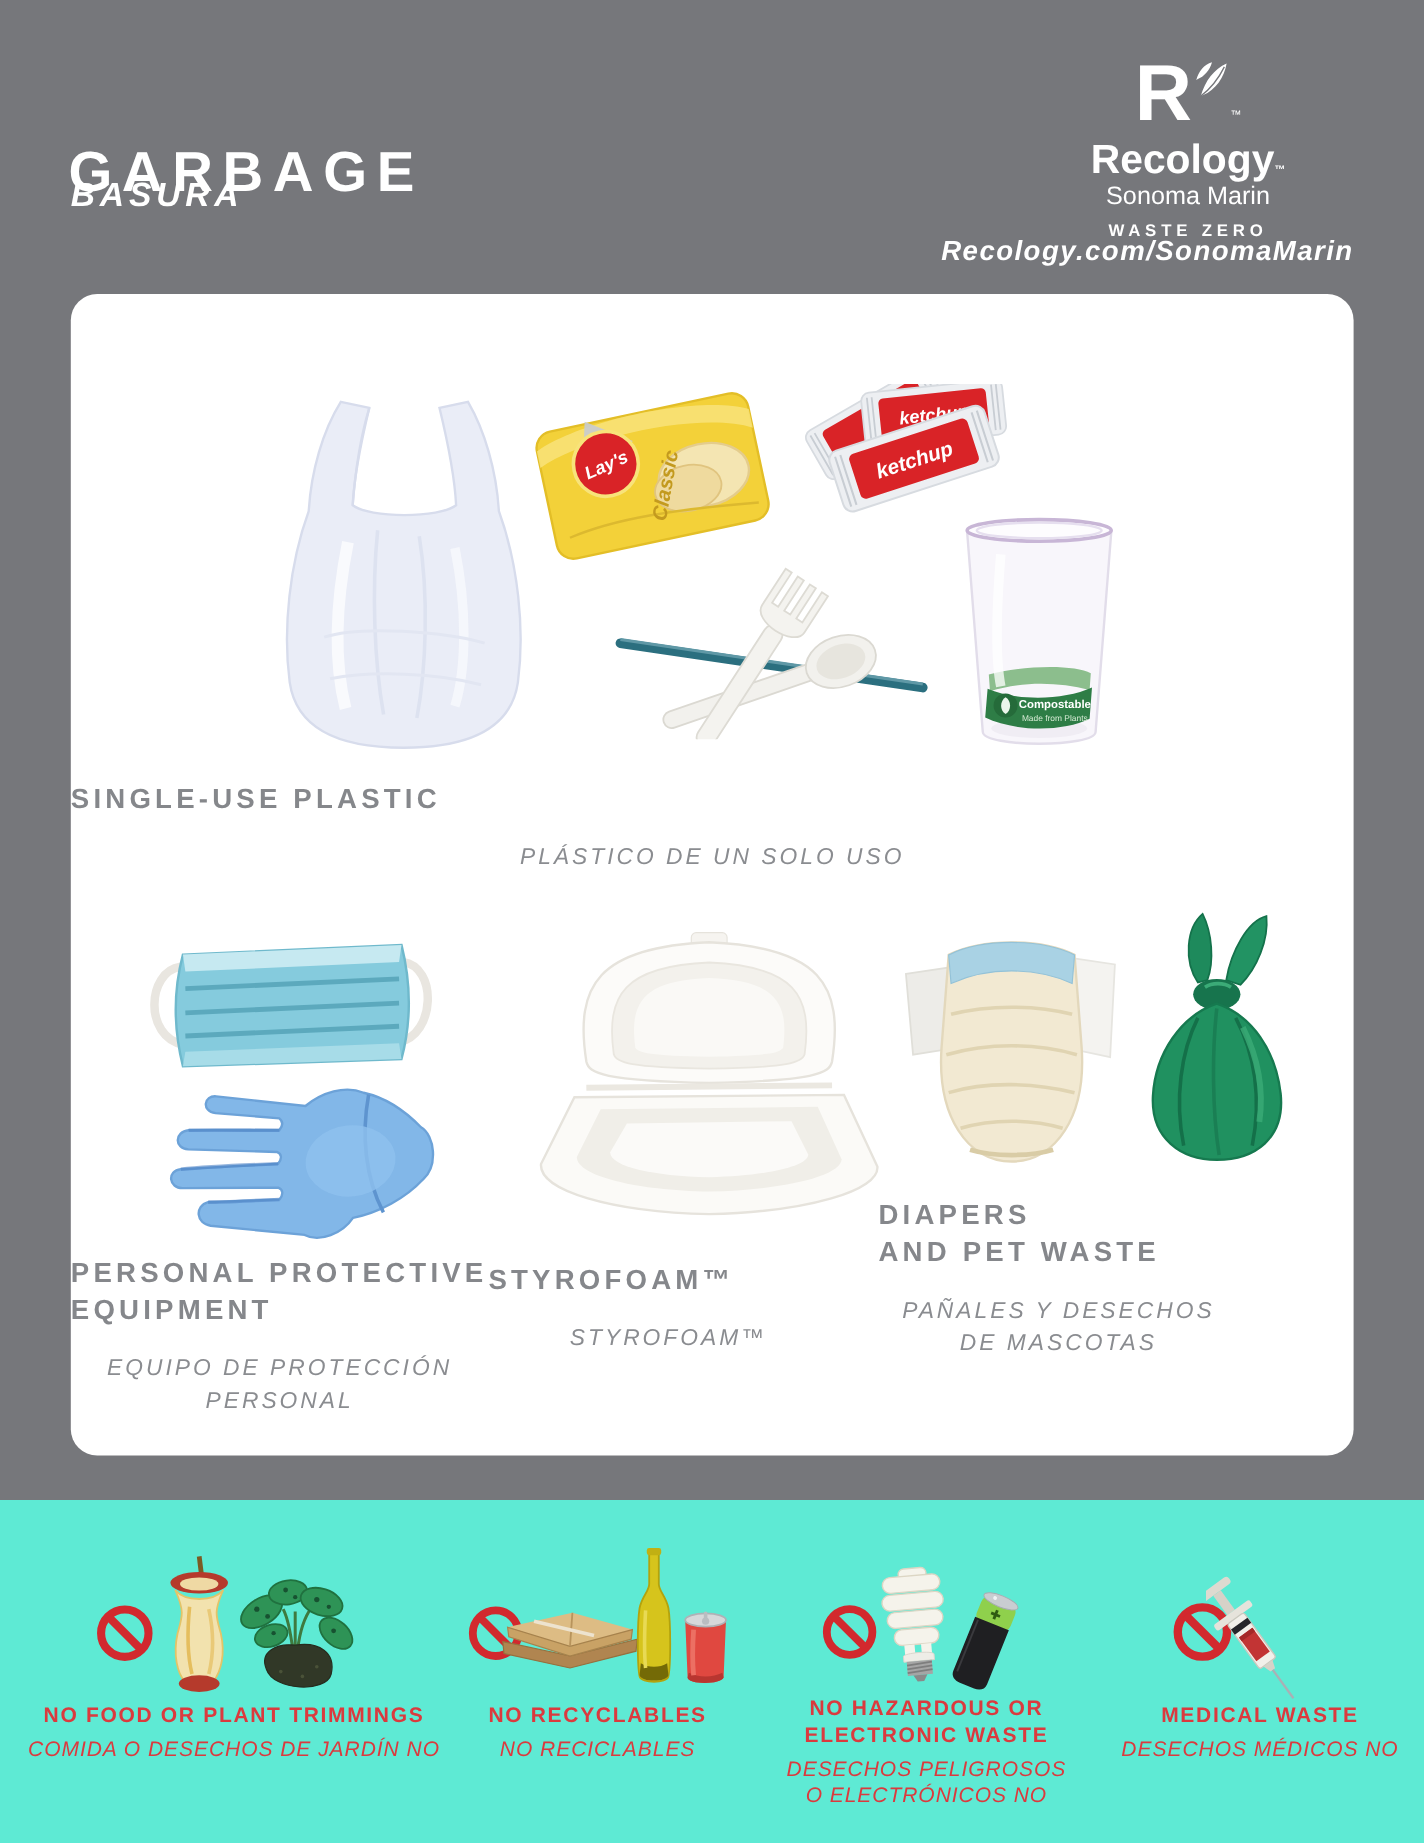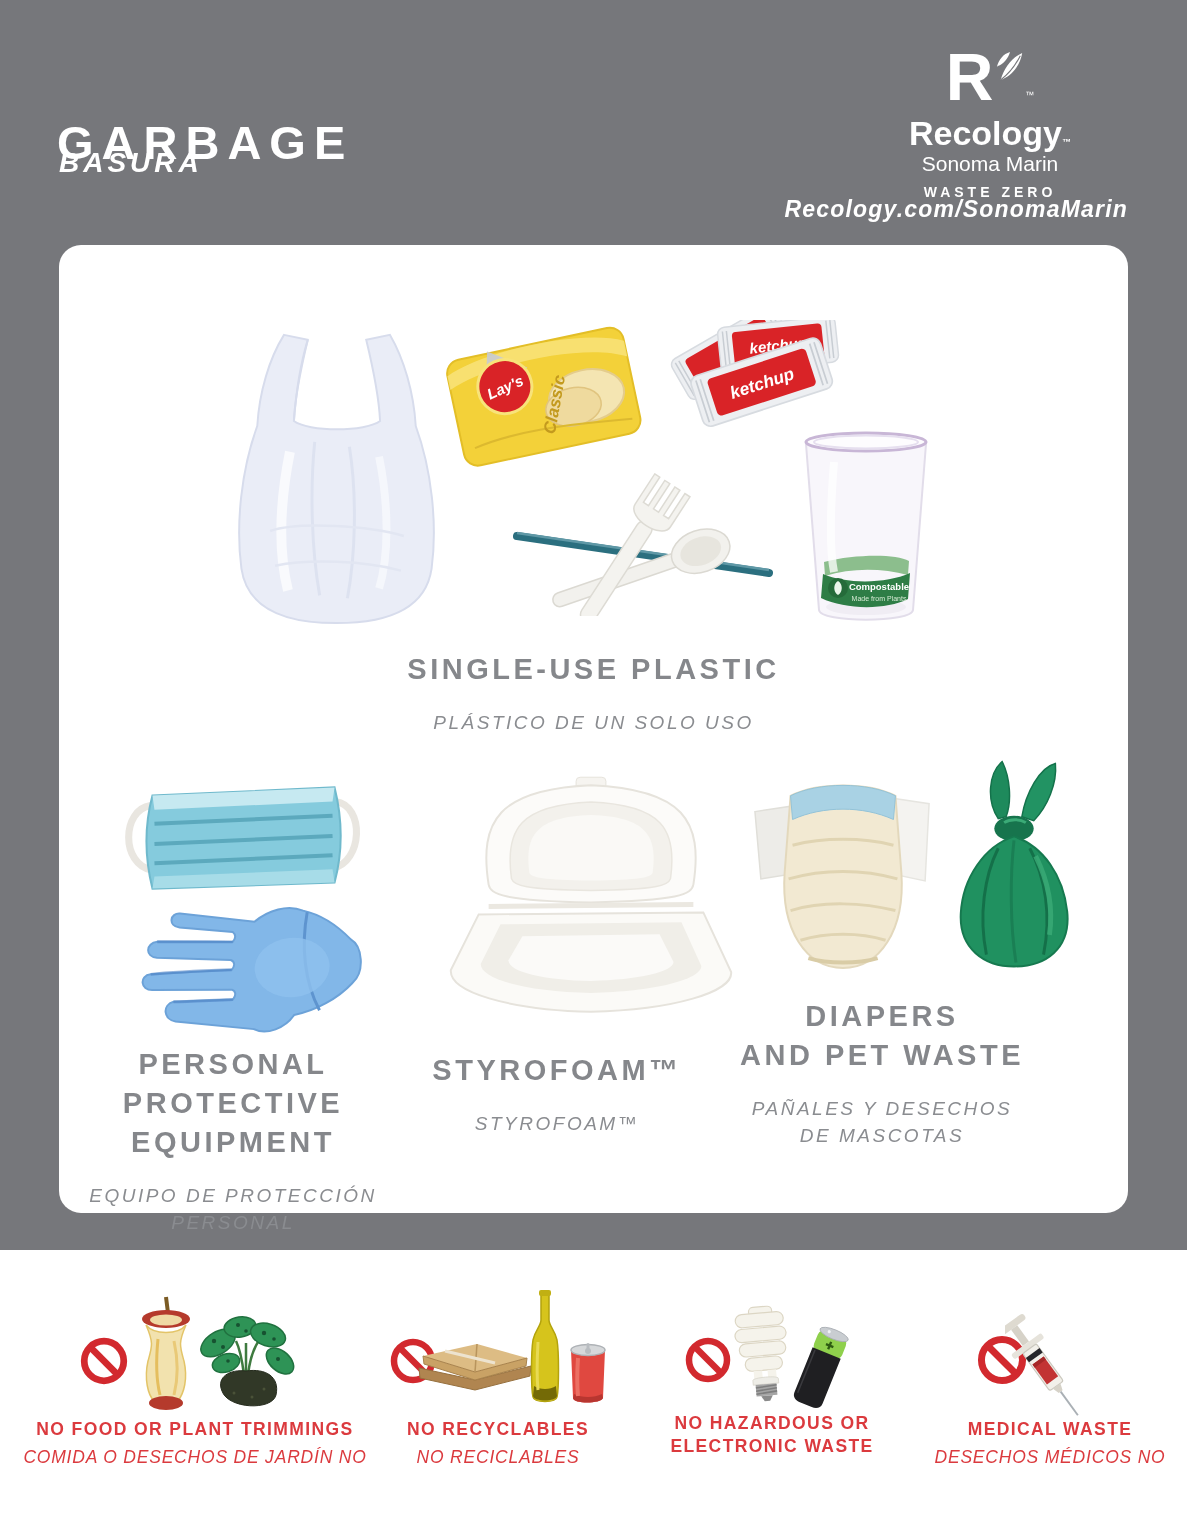"SINGLE-USE PLASTIC" .cat-title { font-size: 29px -> 23px; text-align: center -> none }
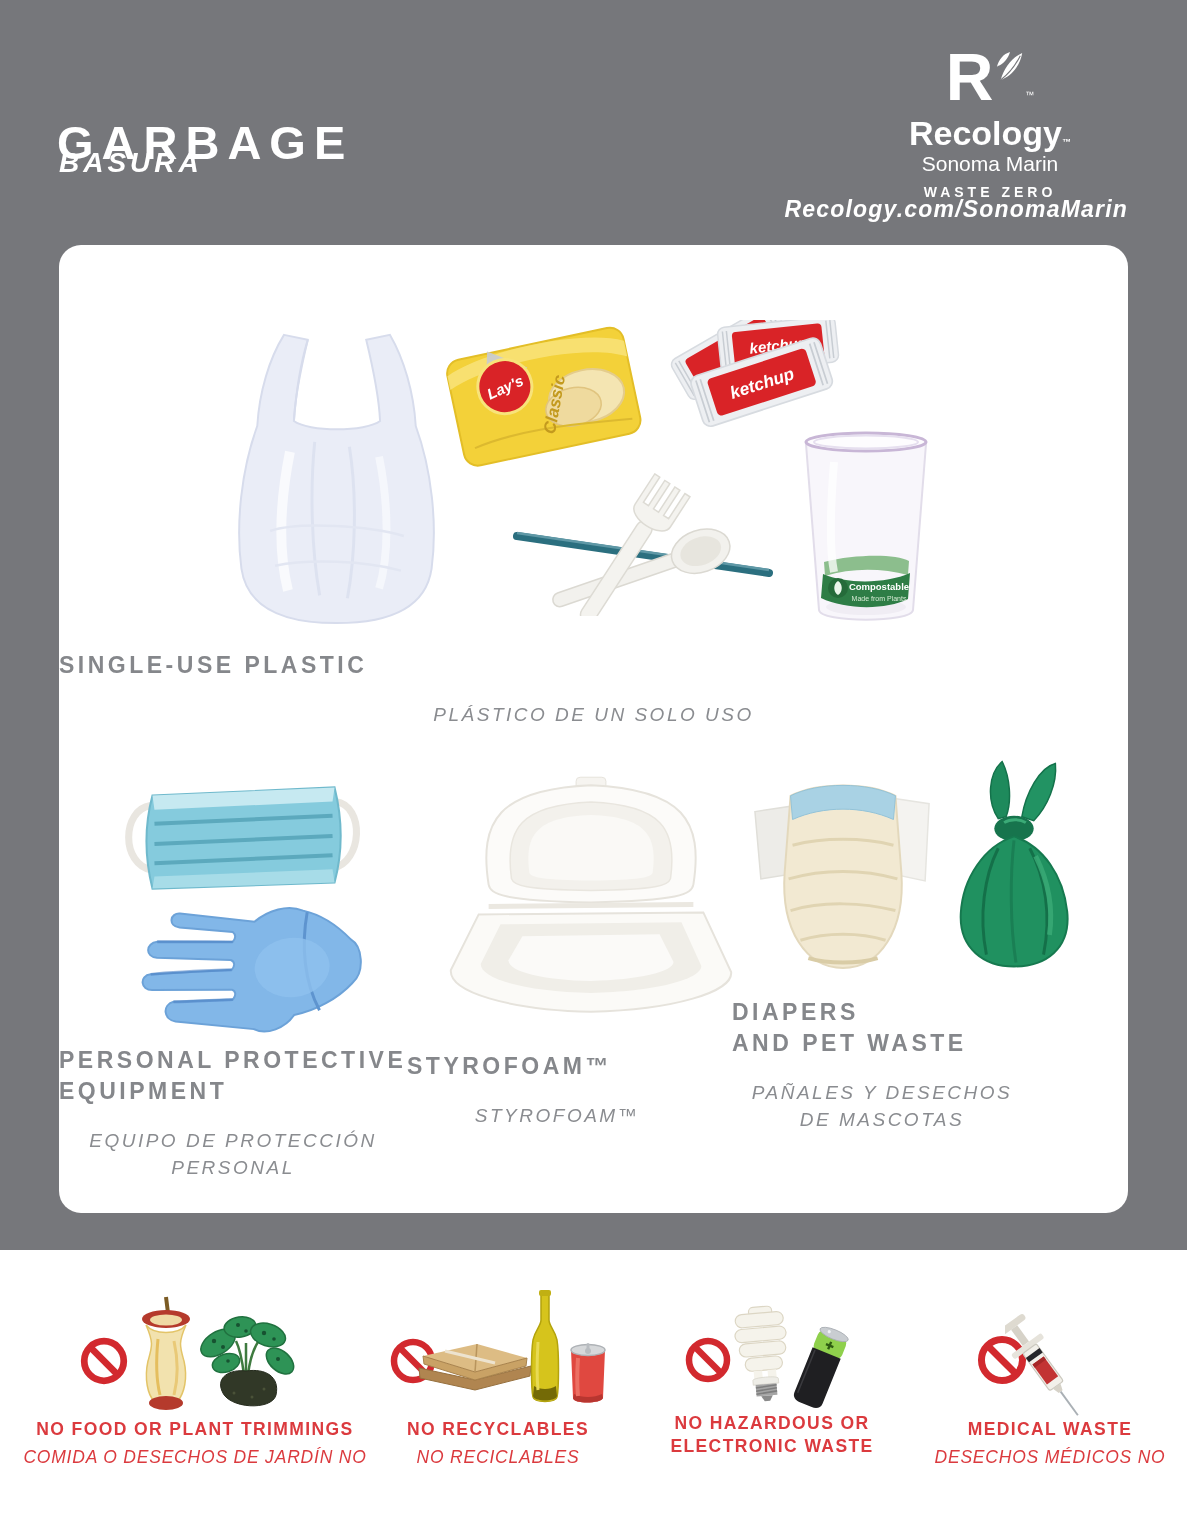"NO FOOD OR PLANT TRIMMINGS" .band { background: #ffffff -> #5eead4 }
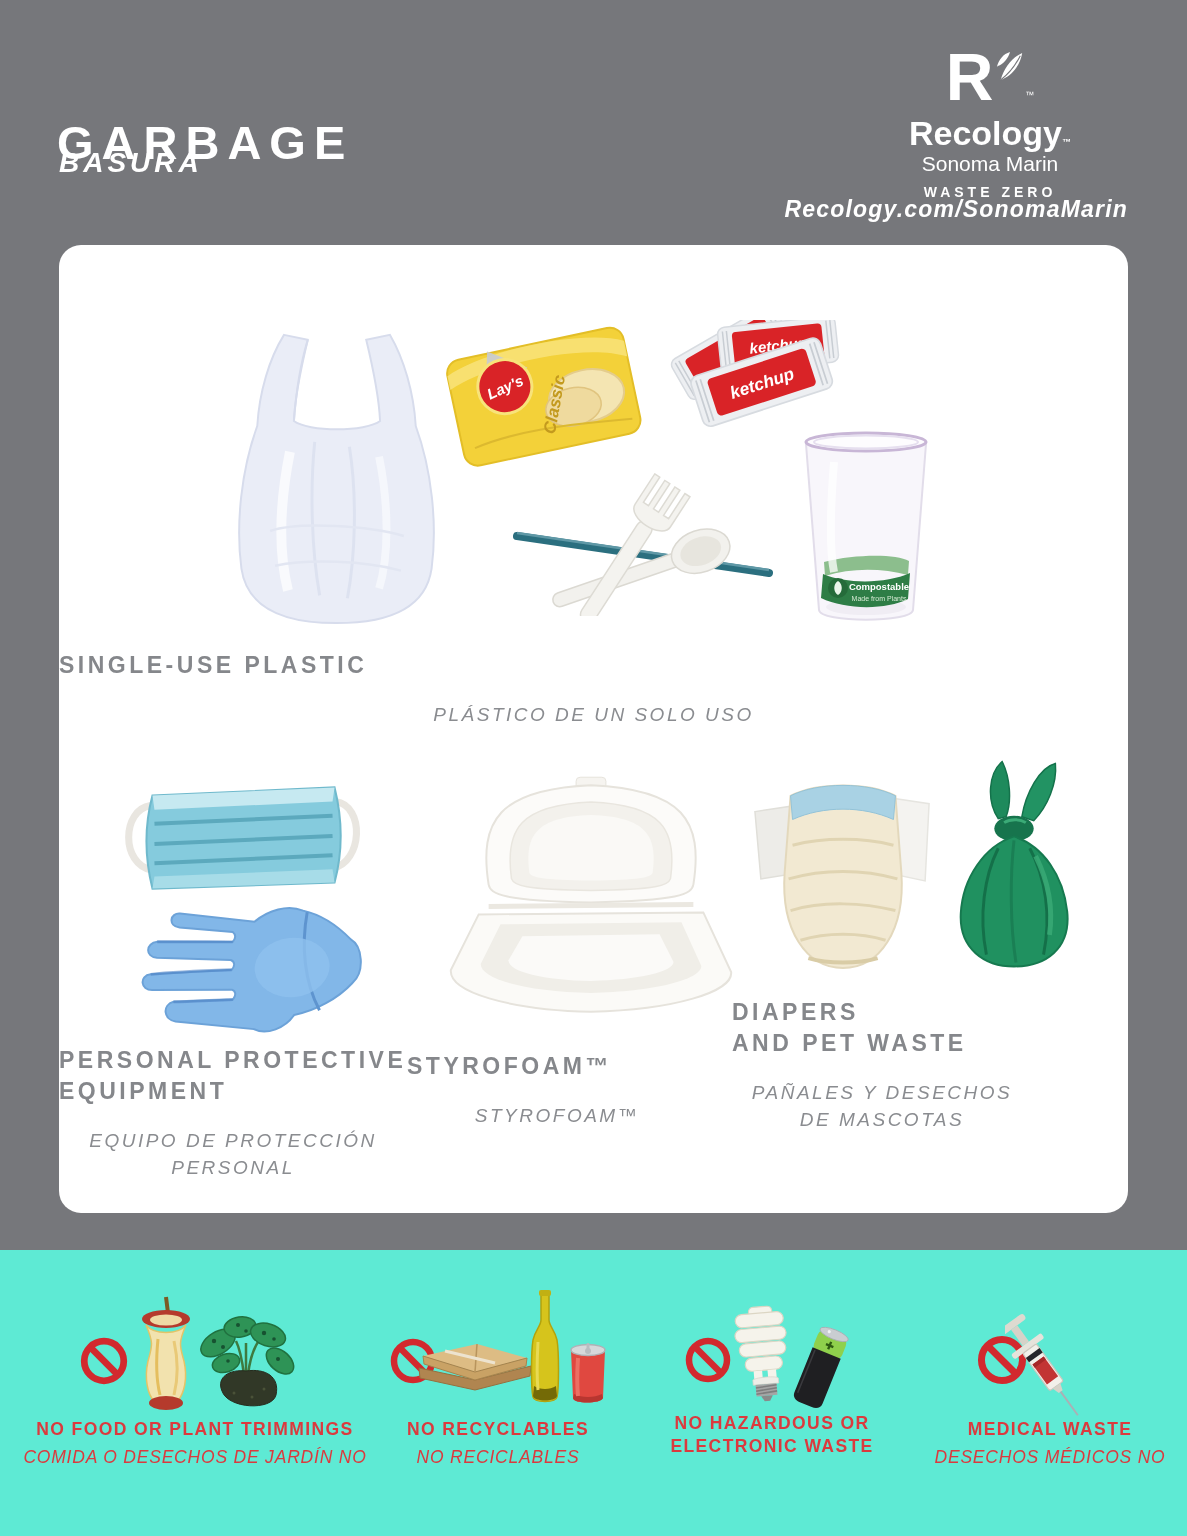"DESECHOS PELIGROSOS" div.no-sub { html: none -> <div>DESECHOS PELIGROSOS O ELECTRÓNICOS NO</div> }
